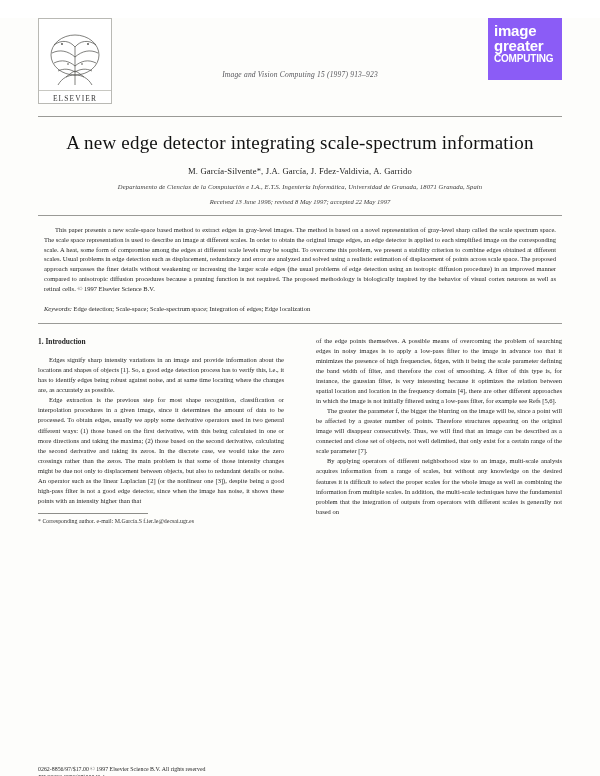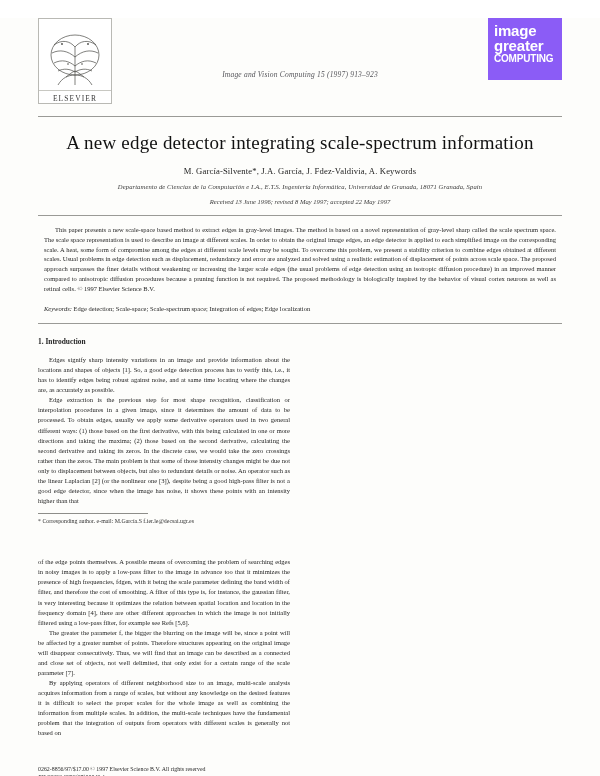"M. García-Silvente*, J.A. García, J." div.authors { text: Keywords -> Garrido }
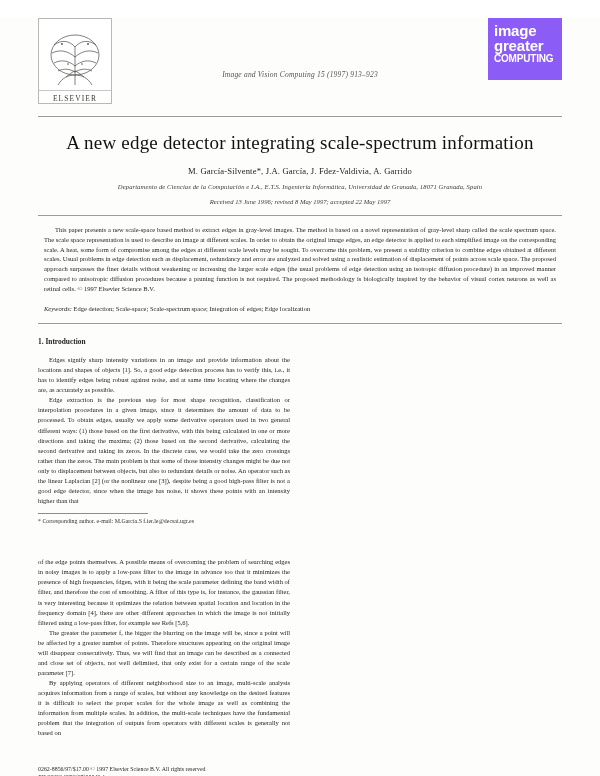"1. Introduction" .columns { flex-direction: column -> none }
